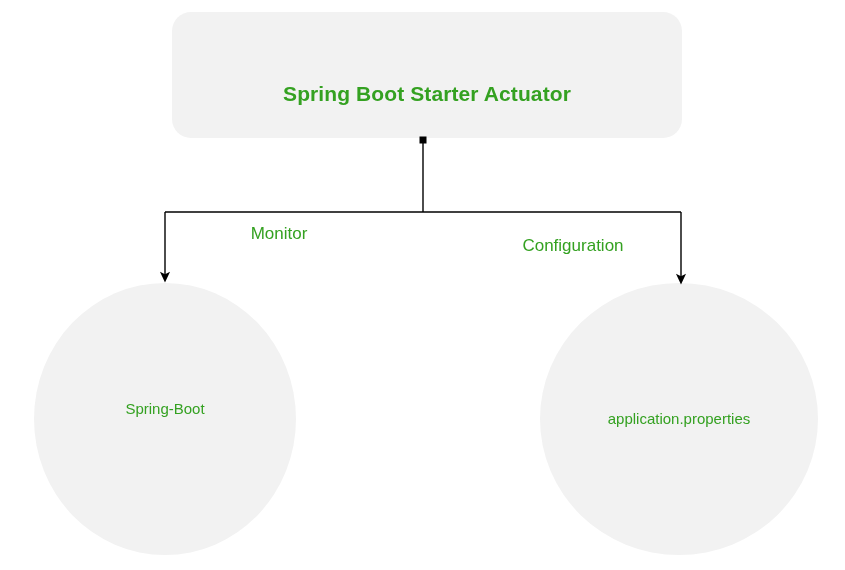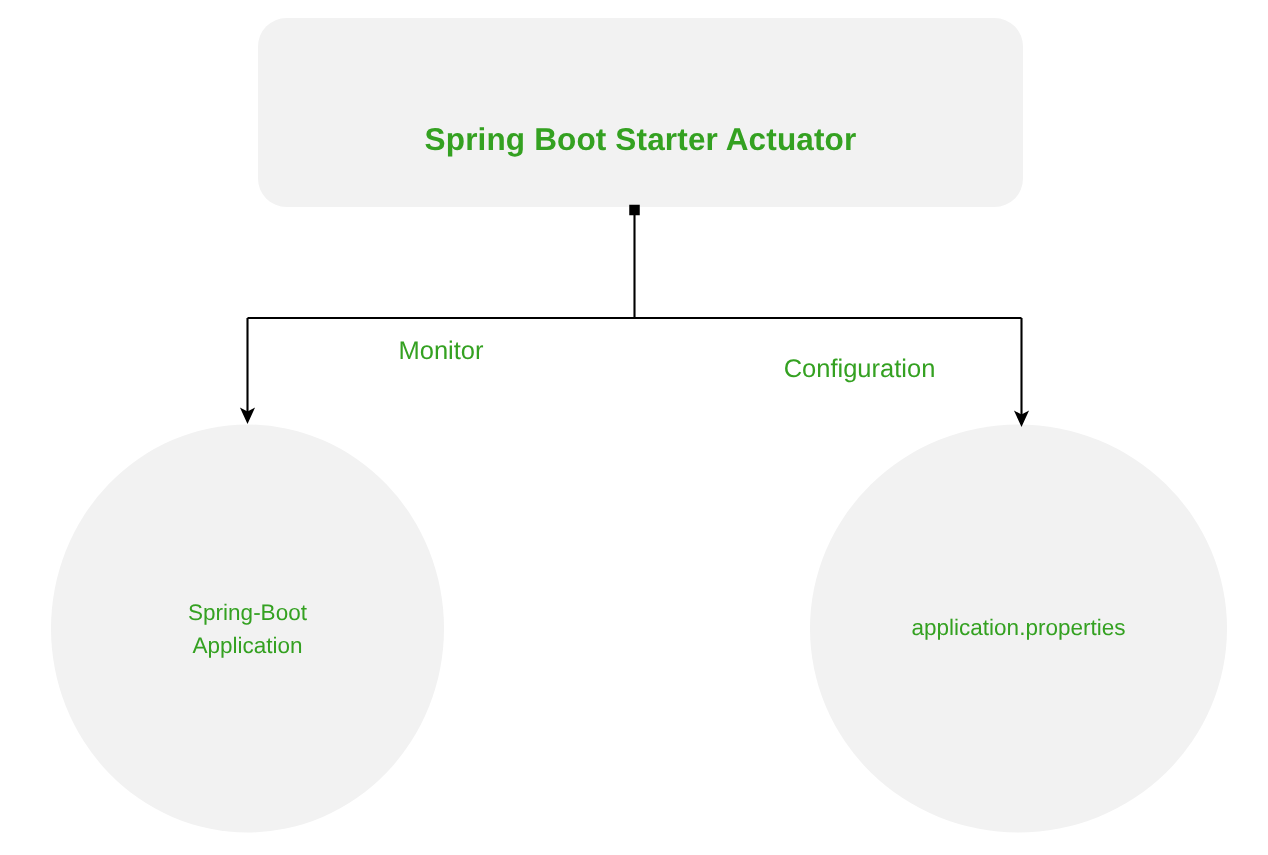"Monitor" #edge-label-monitor { left: 214px -> 199px }
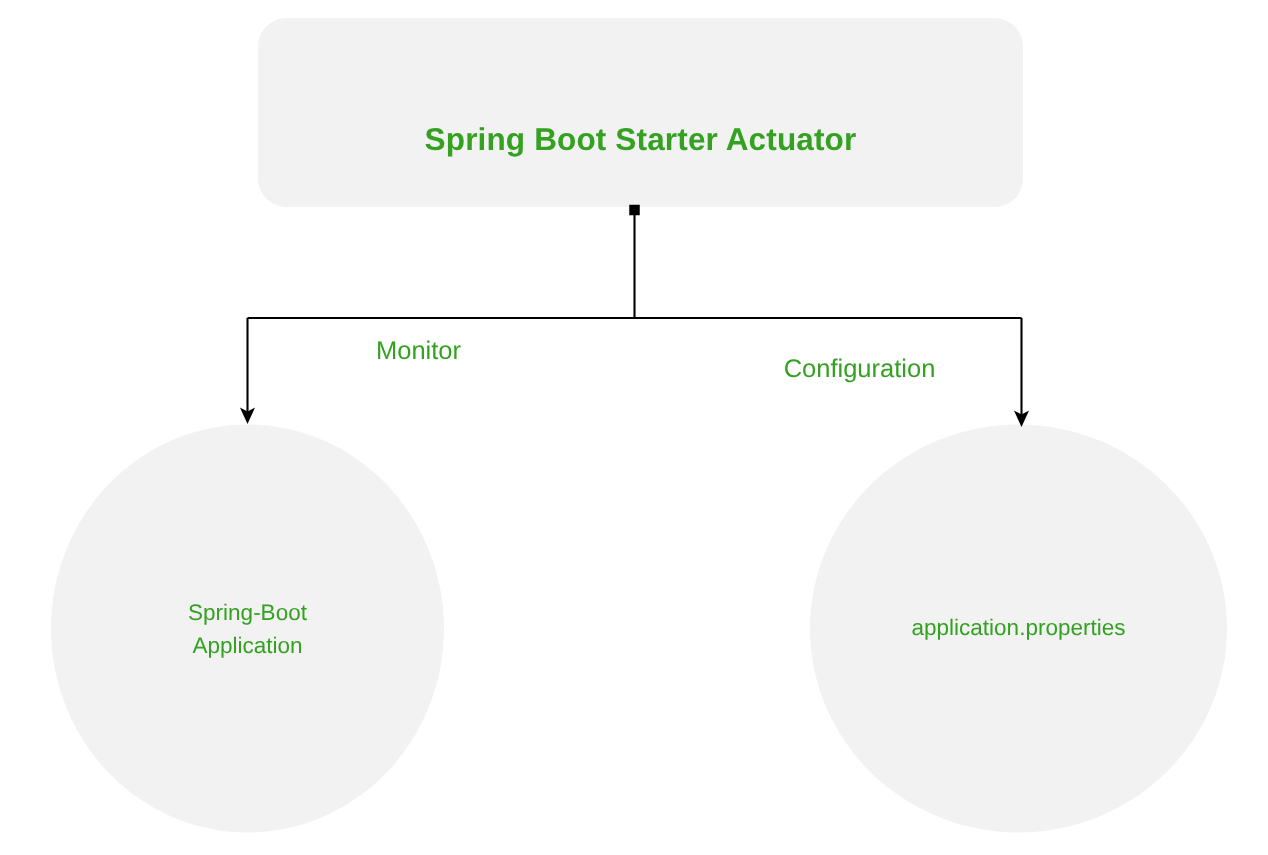"Application" div { html: <div>Application</div> -> none }
